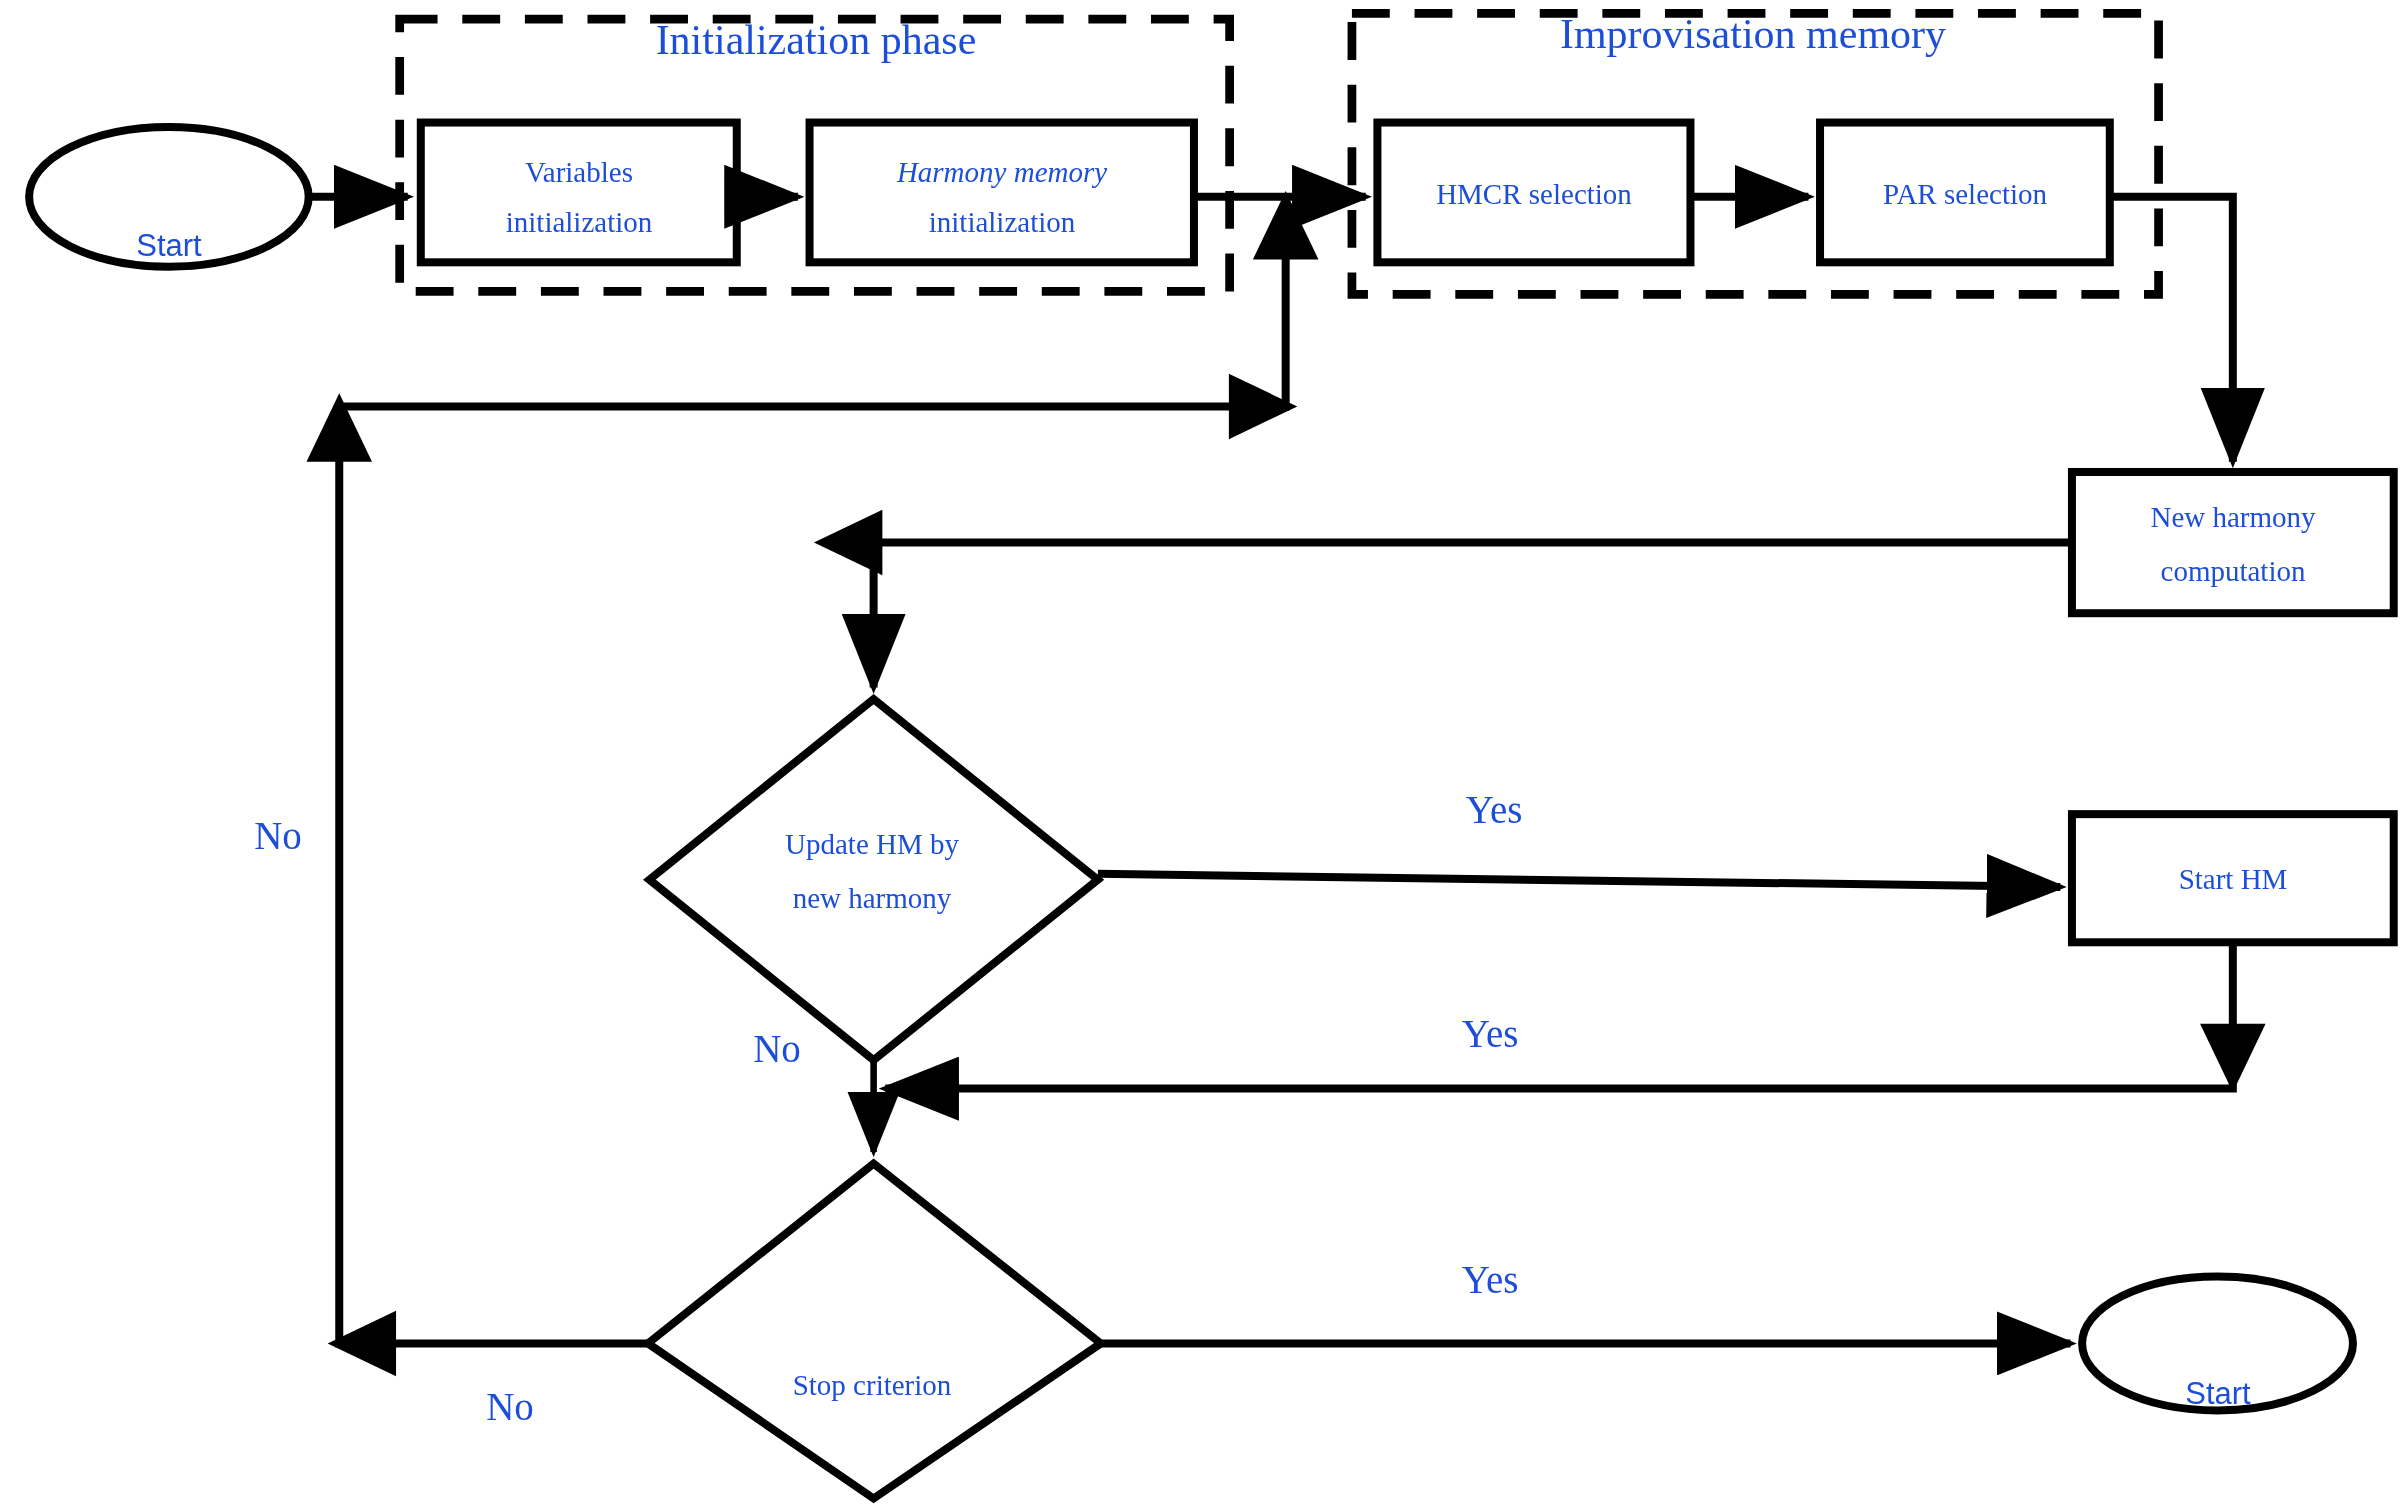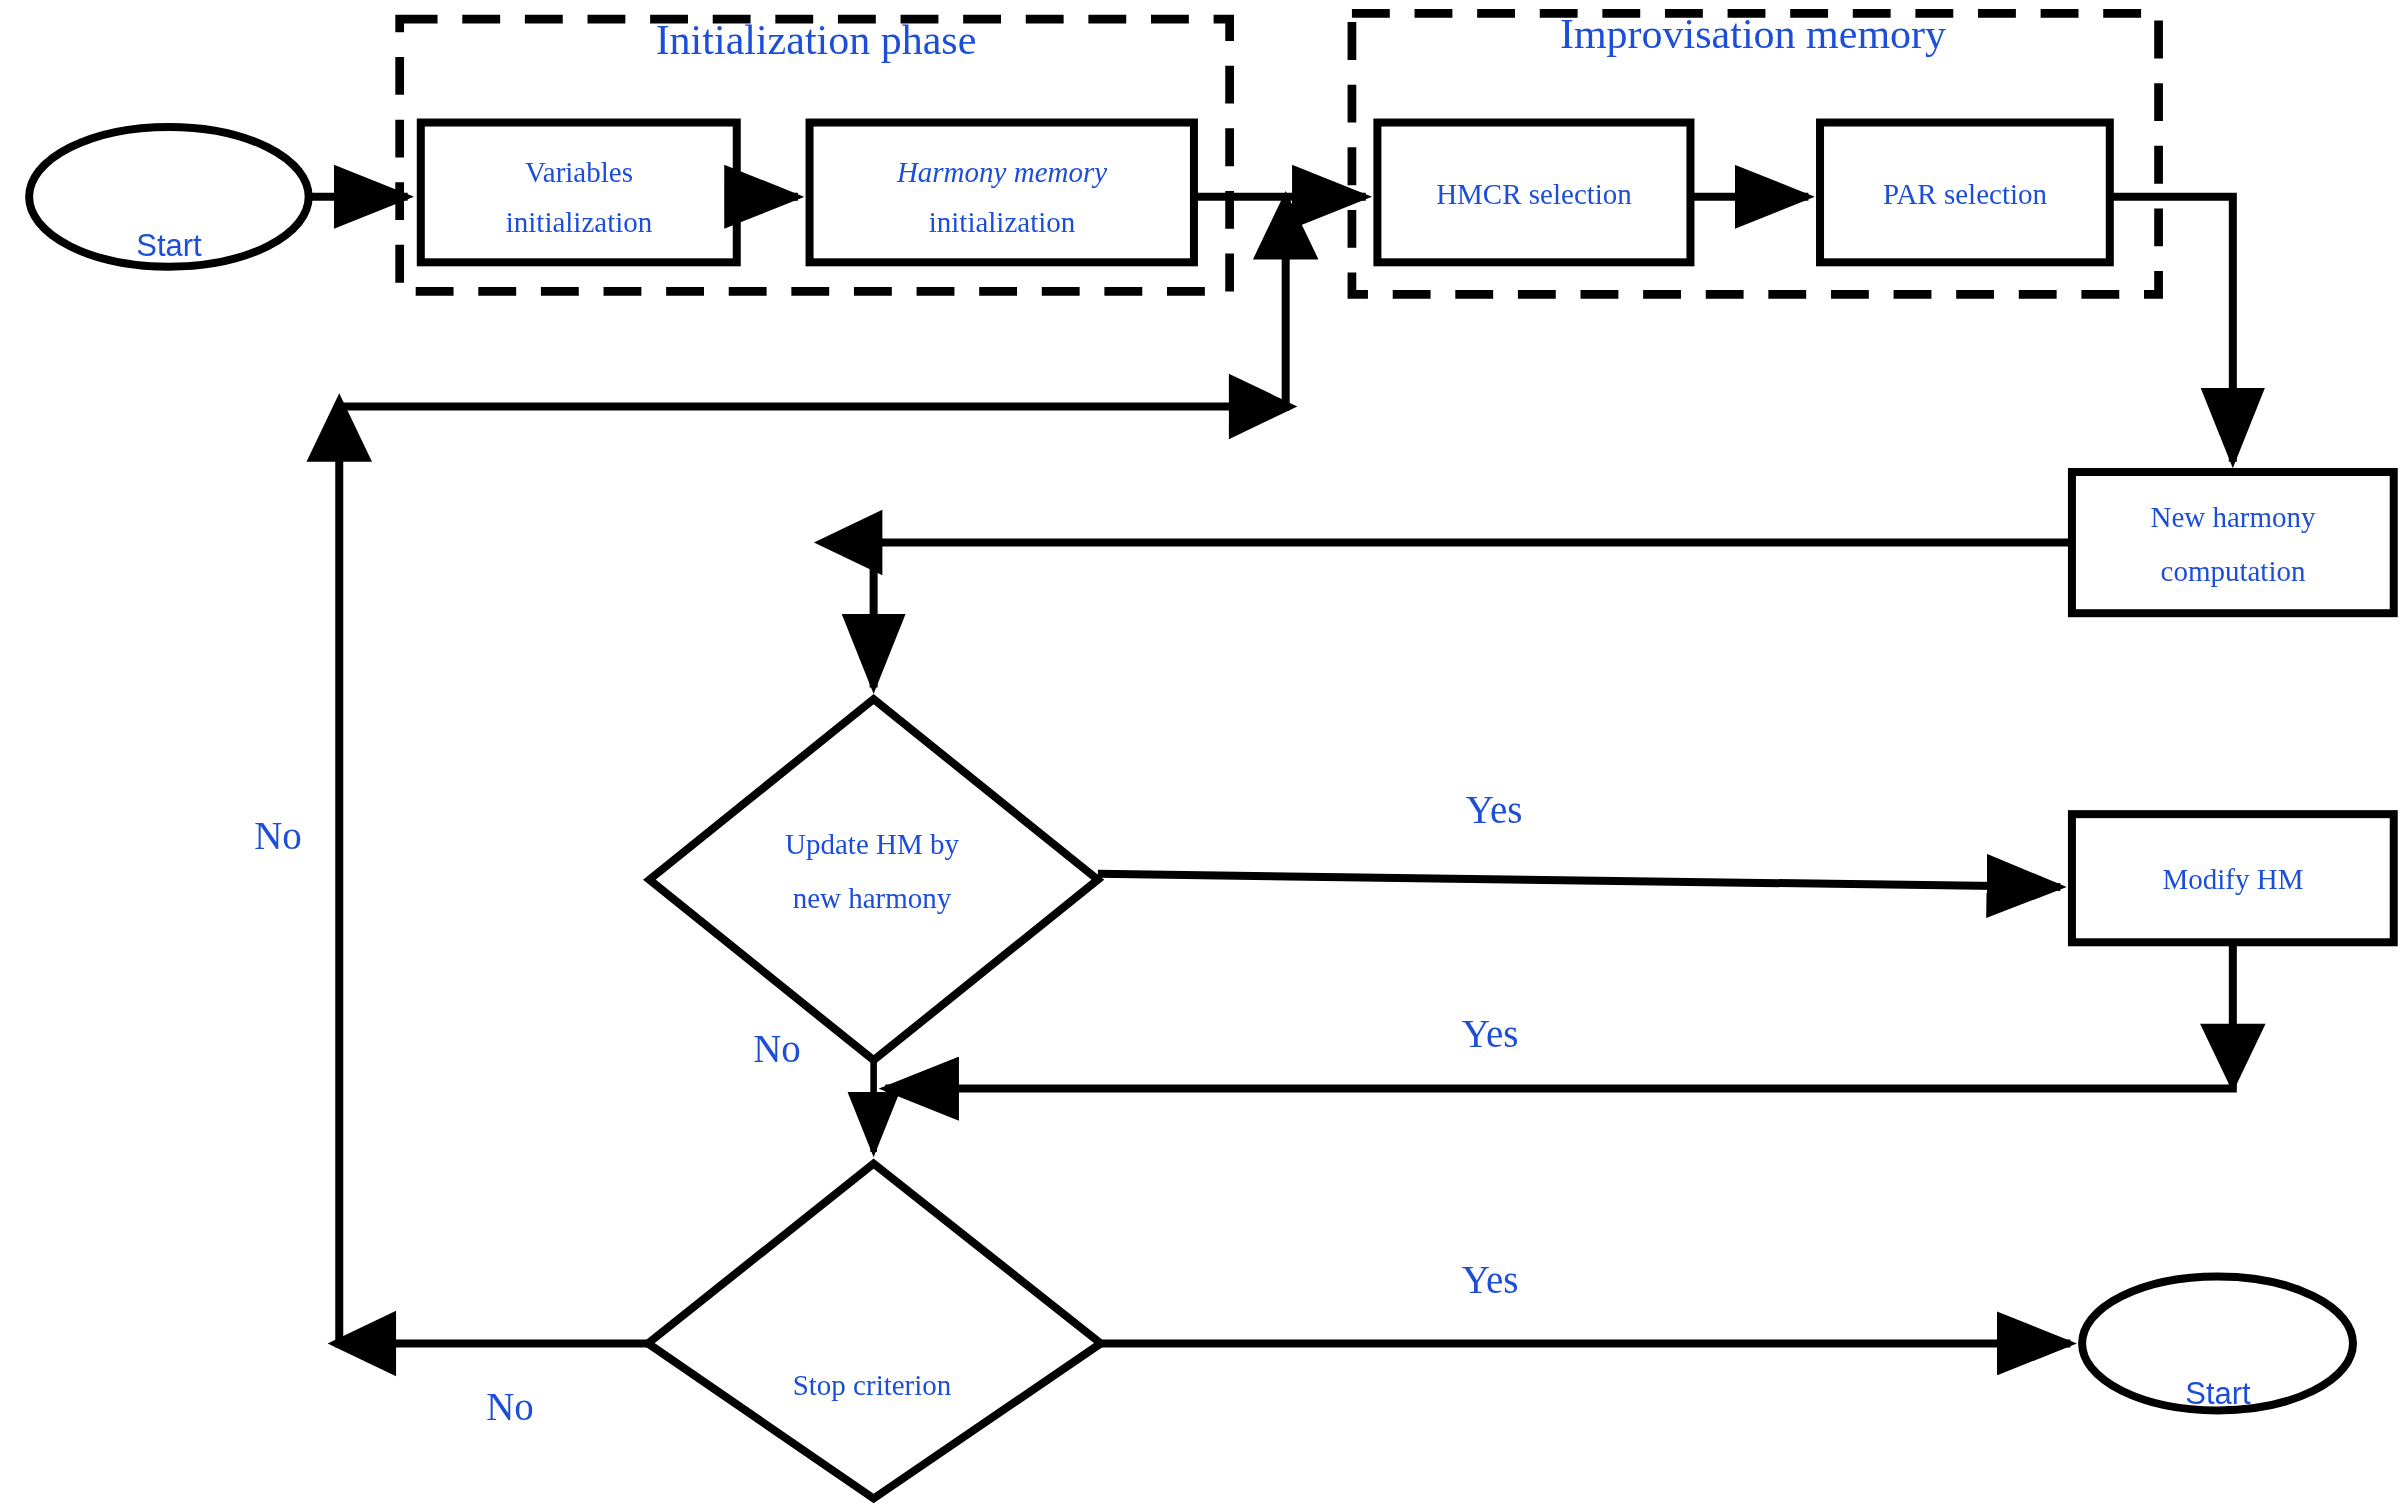"Modify HM" div.lbl { text: Modify -> Start }
